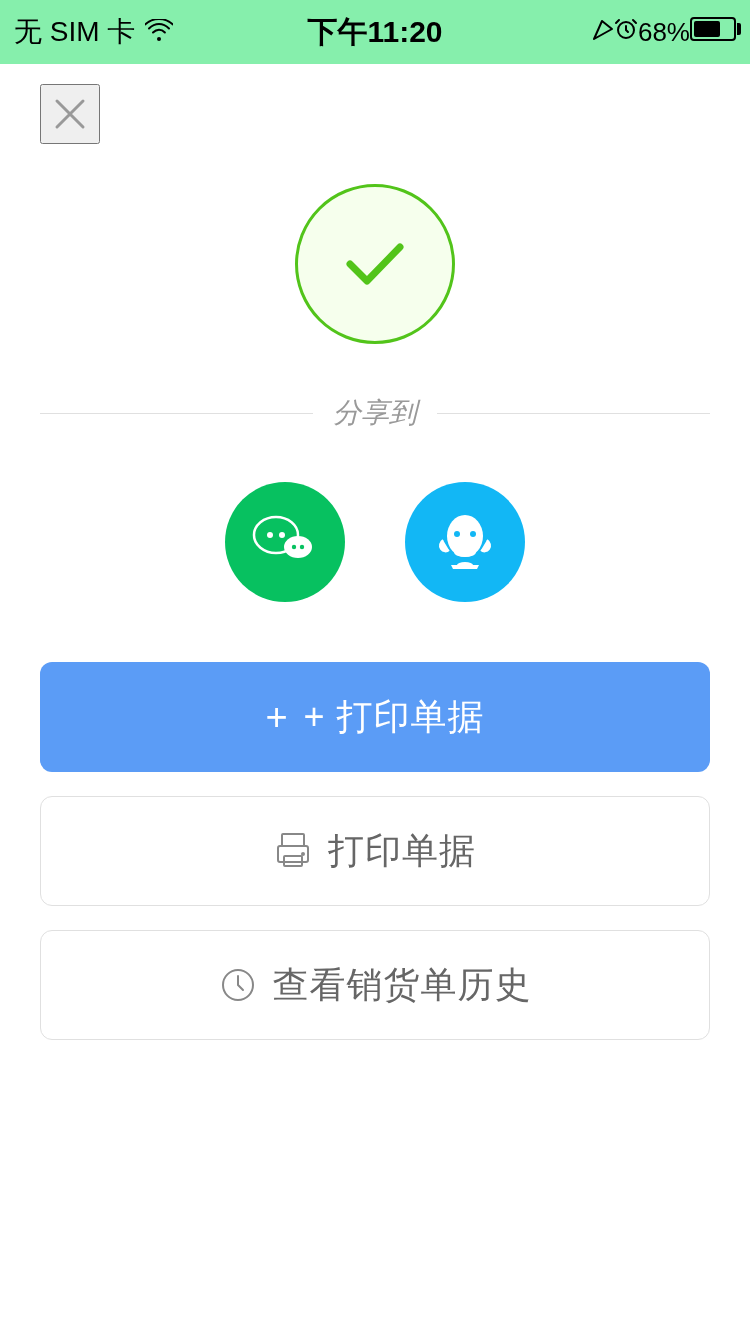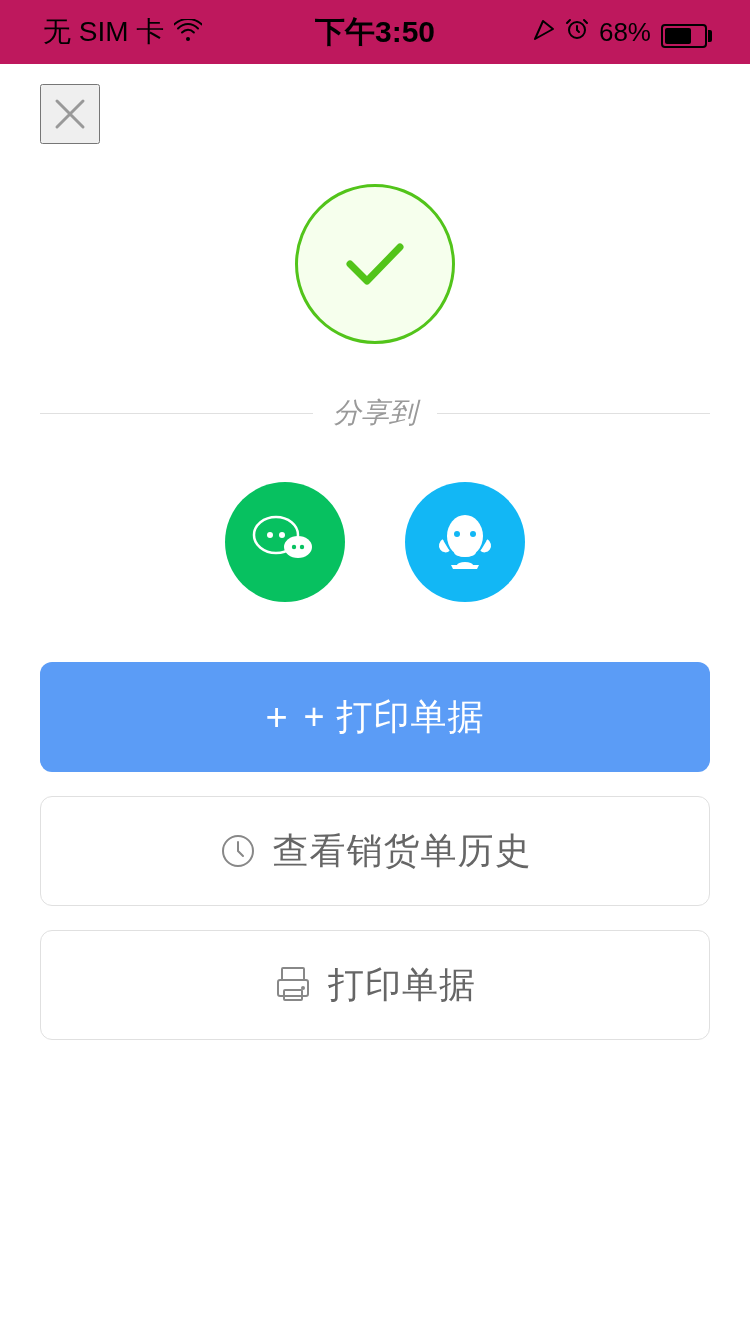"无 SIM 卡" .status-bar { background: #be185d -> #86efac; padding: 0 43px -> 0 14px }
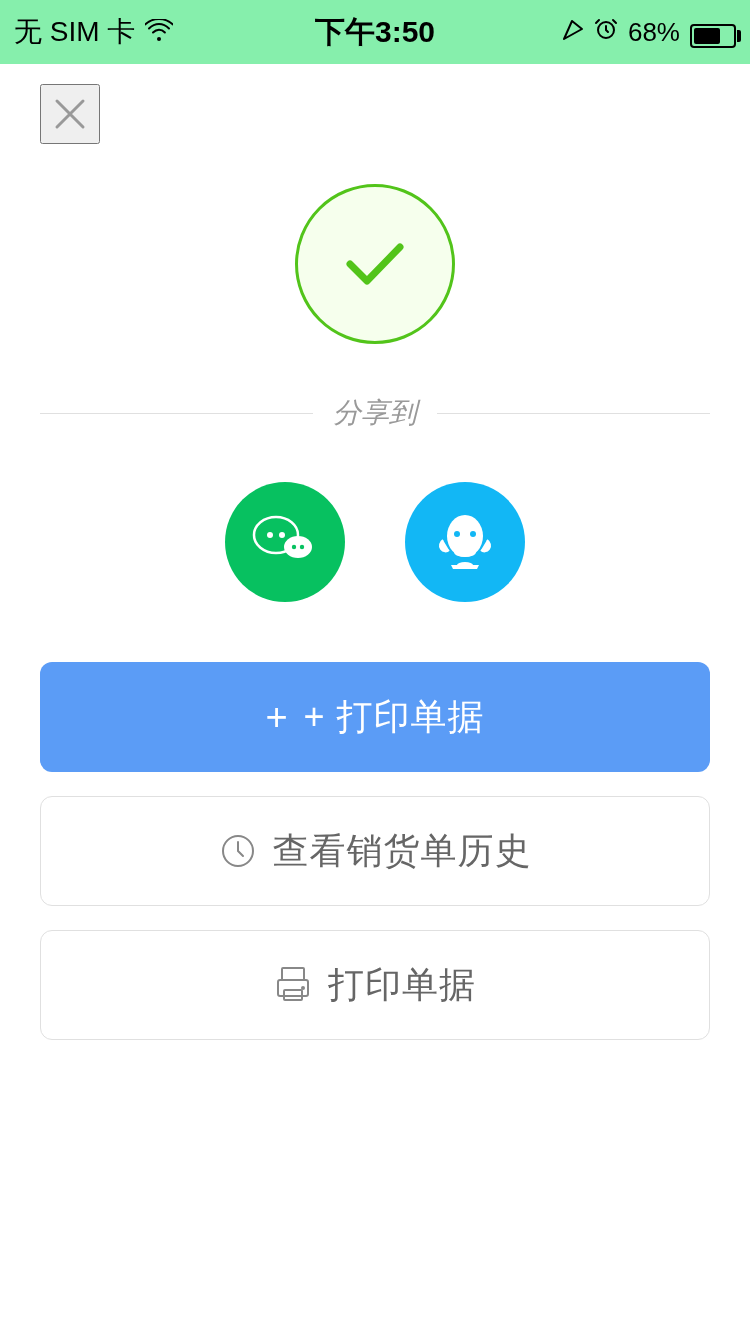"下午3:50" div.status-center { text: 3:50 -> 11:20 }
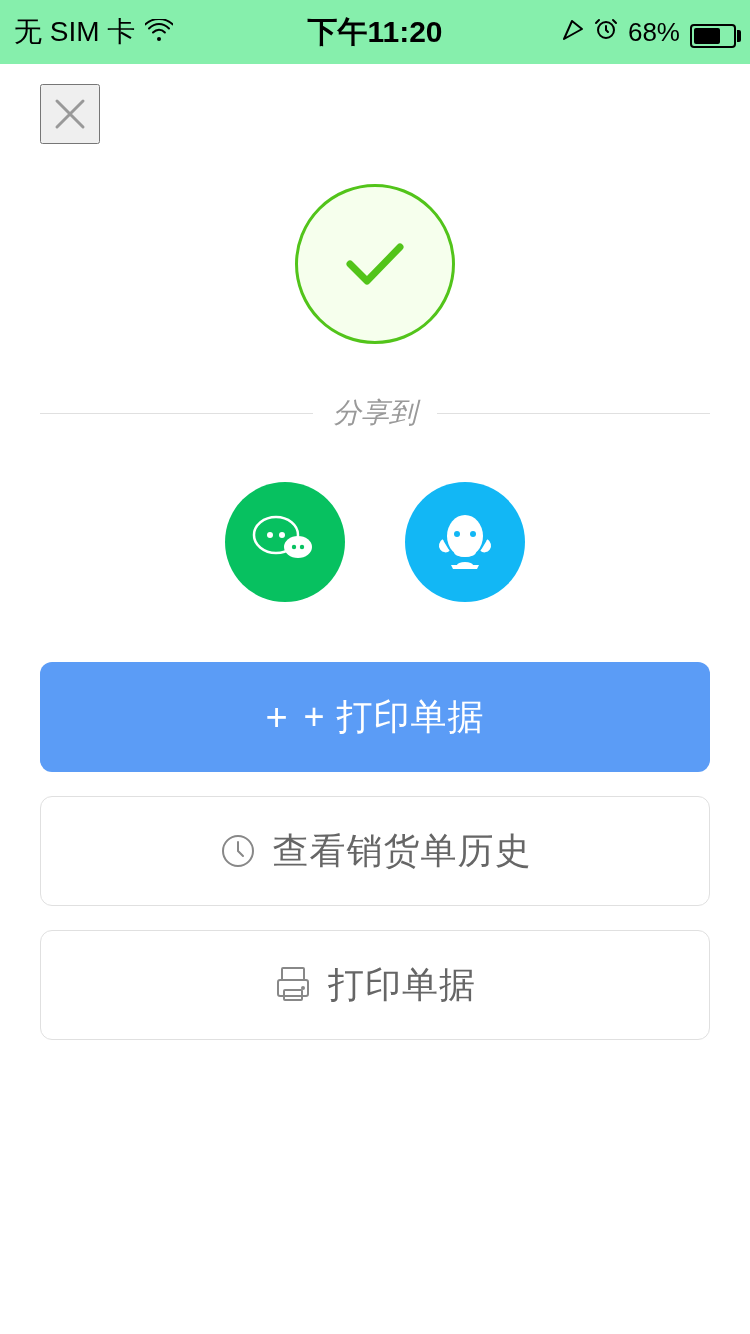"68%" .status-right { align-items: flex-end -> flex-start; gap: 10px -> none }
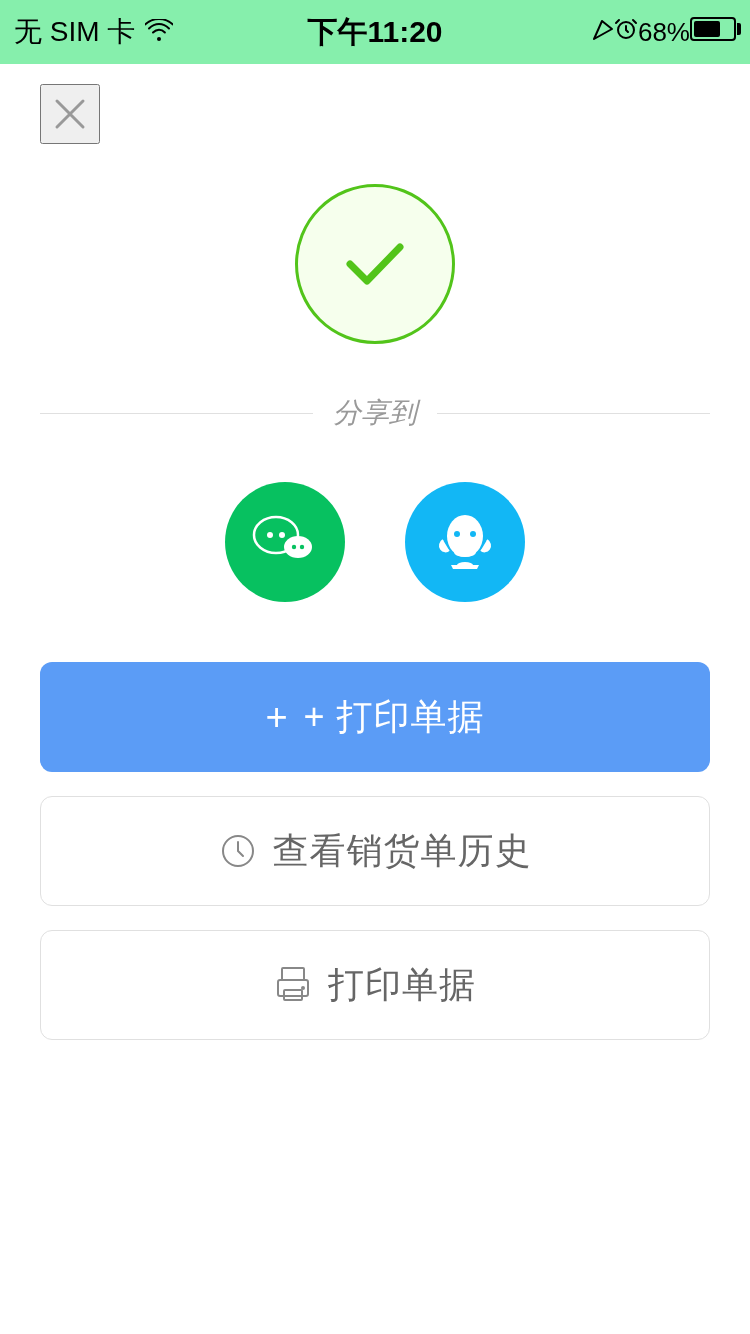"查看销货单历史" button.action-btn { order: before "打印单据" -> after "打印单据" }
